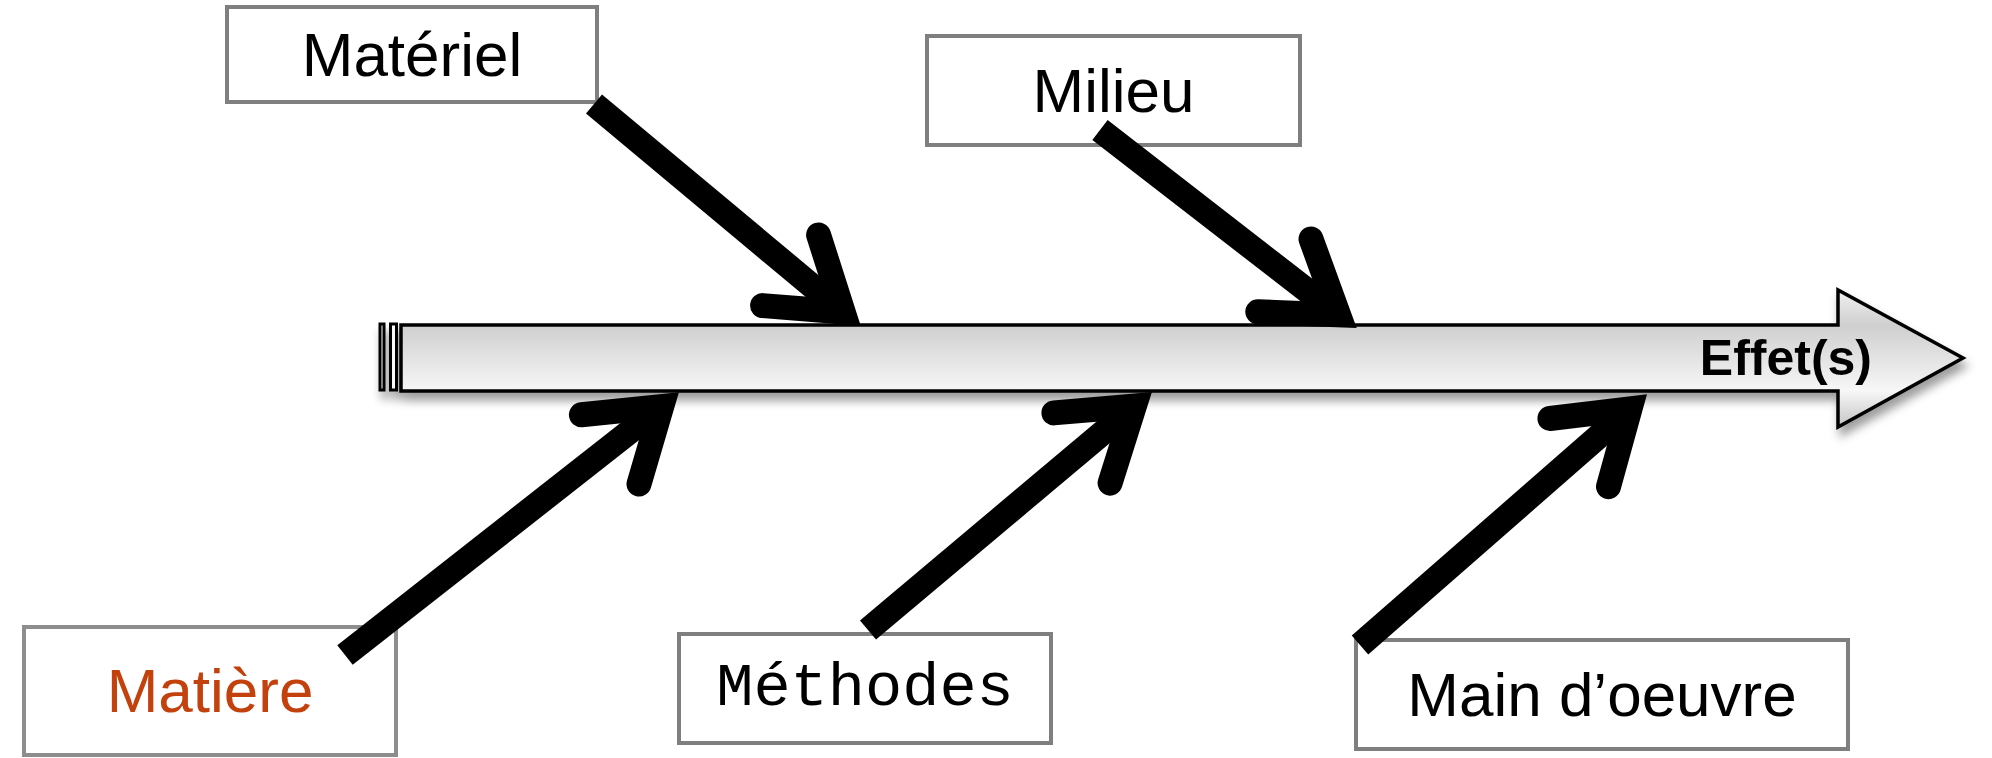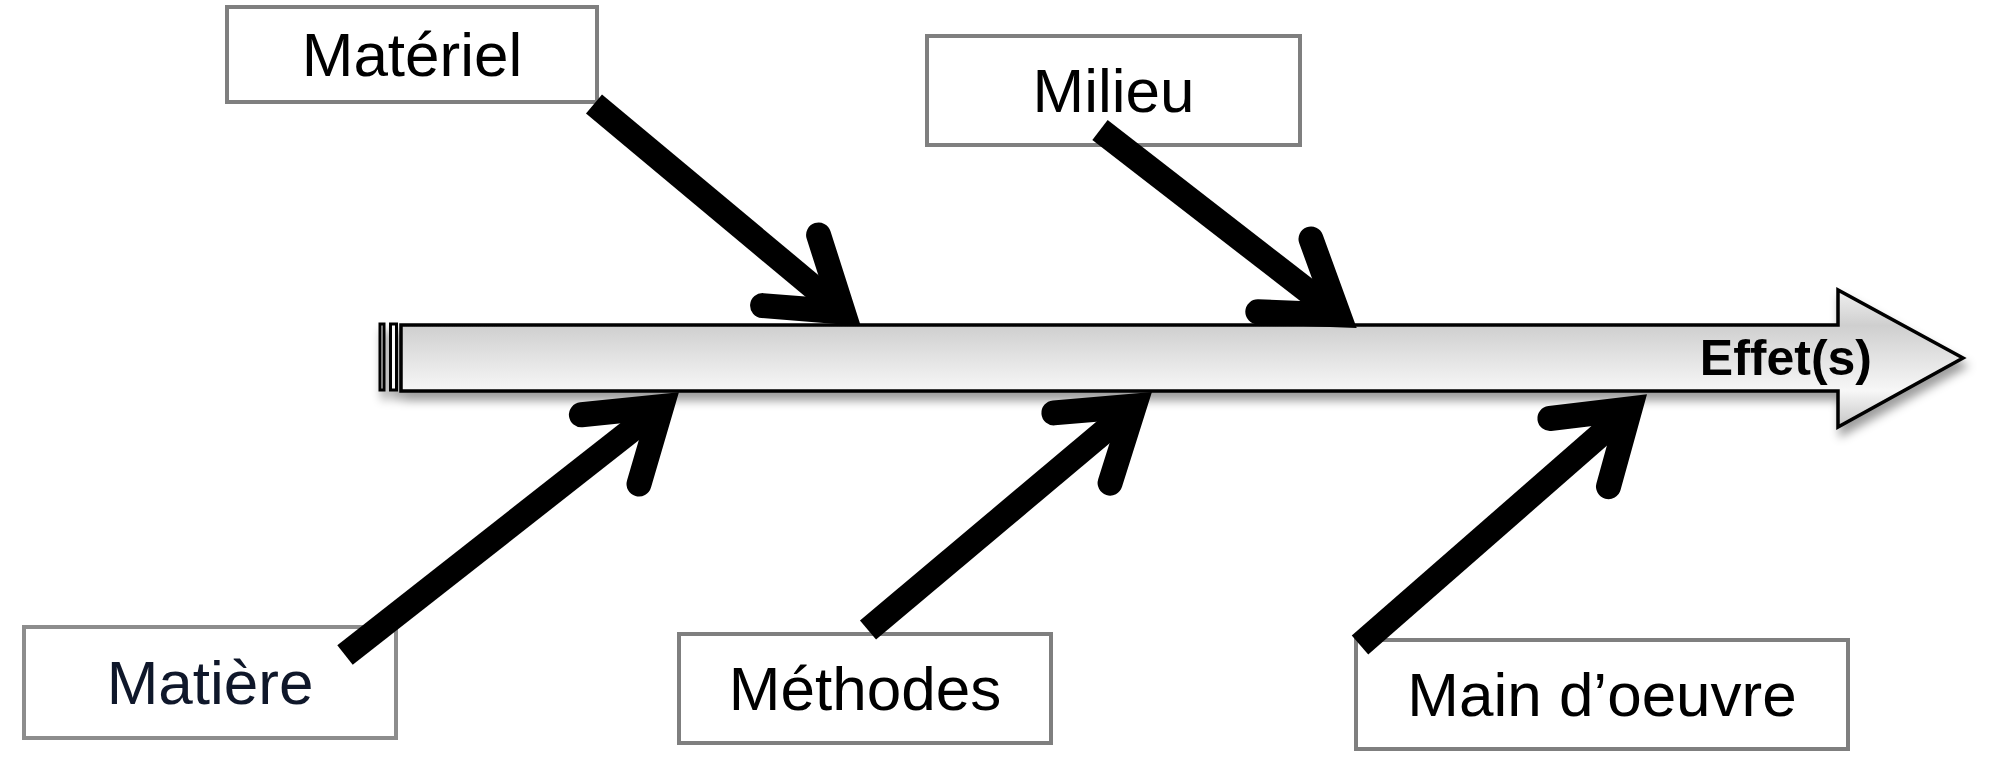"Matière" #box-matiere { color: #0f172a -> #c2410c; height: 115px -> 132px }
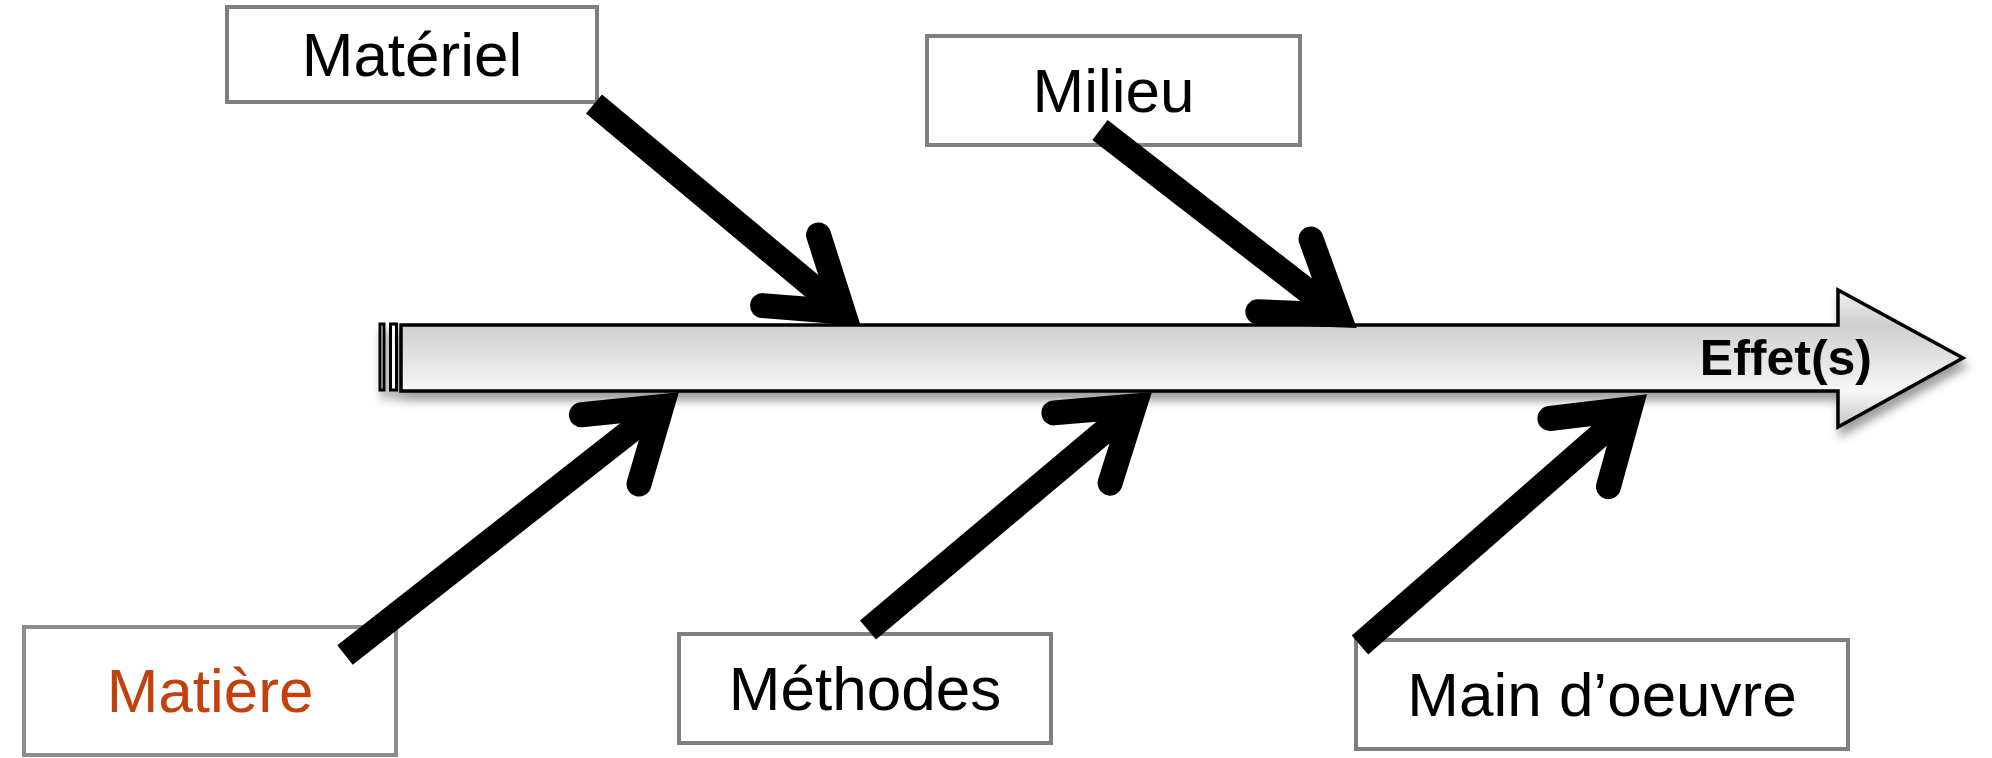"Méthodes" #box-methodes { font-family: none -> Liberation Mono, monospace }
